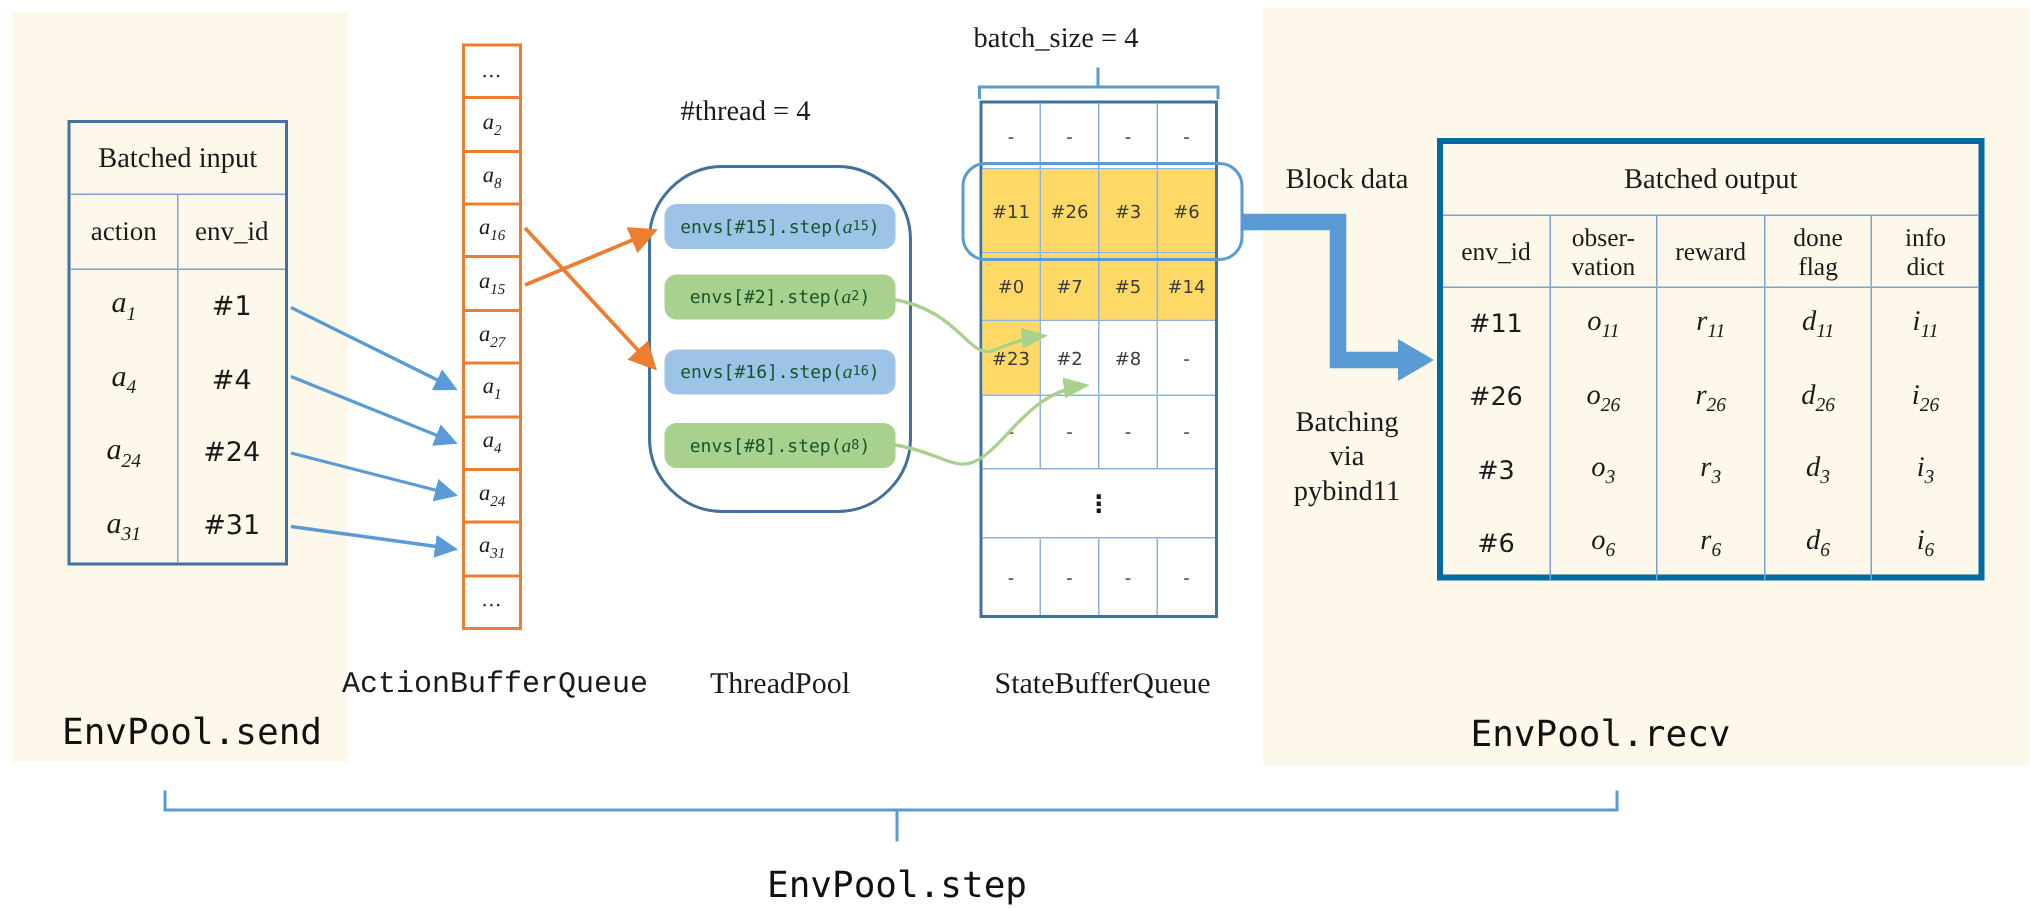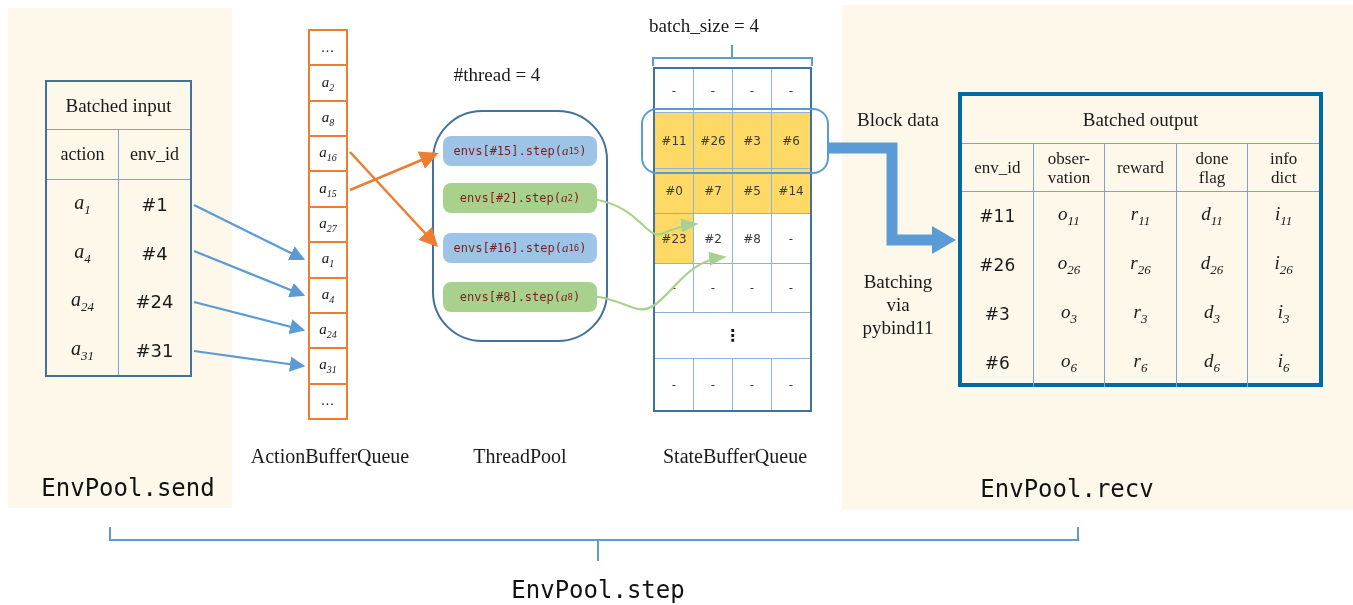"envs[#15].step(" .pill { color: #7f1d1d -> #14532d }
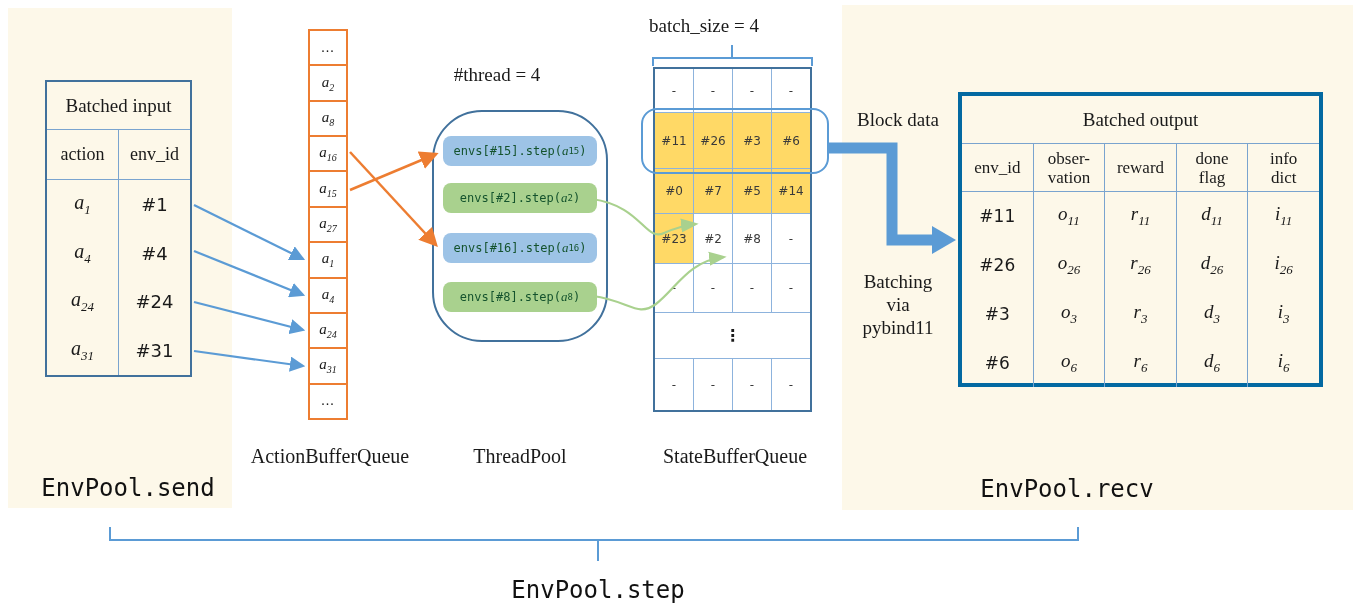"ActionBufferQueue" div.comp-label { font-family: none -> Liberation Mono, monospace }
